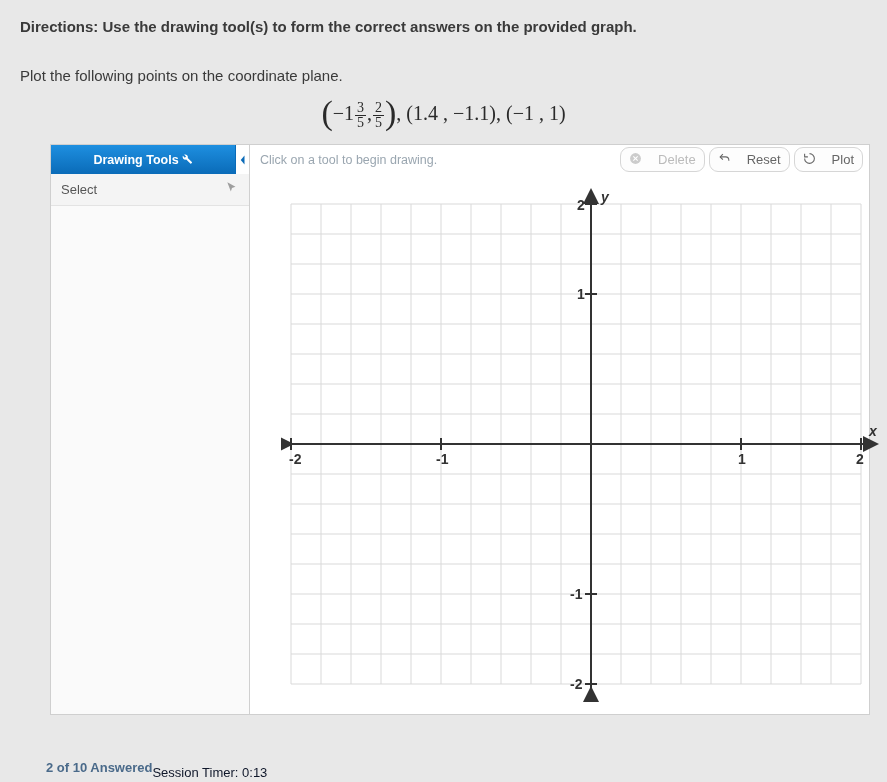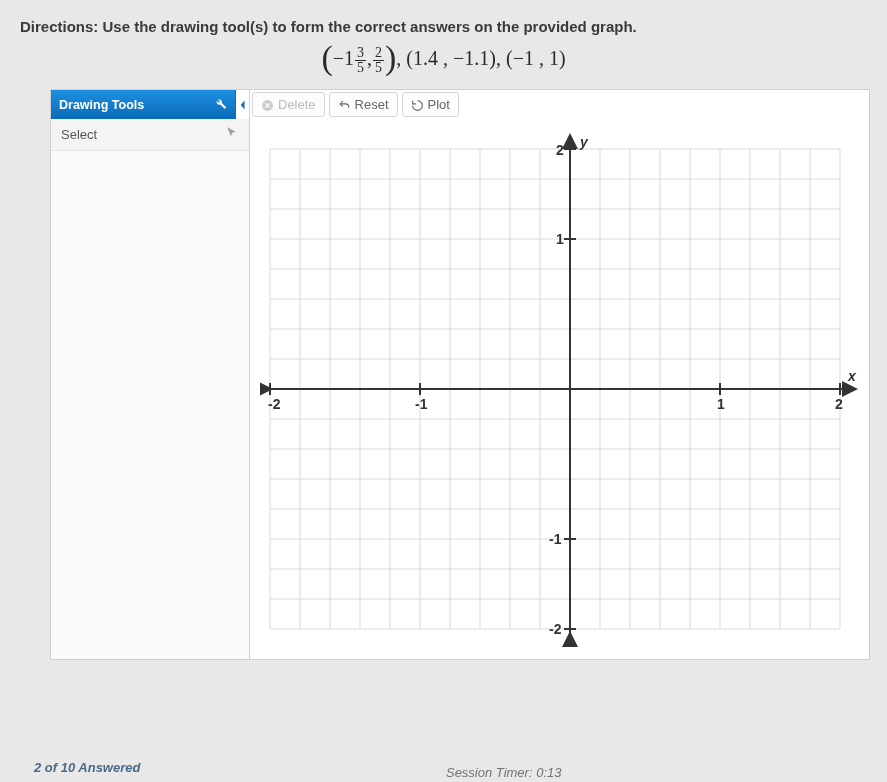"Directions: Use the drawing tool(s)" .directions { margin-bottom: 6px -> 32px }
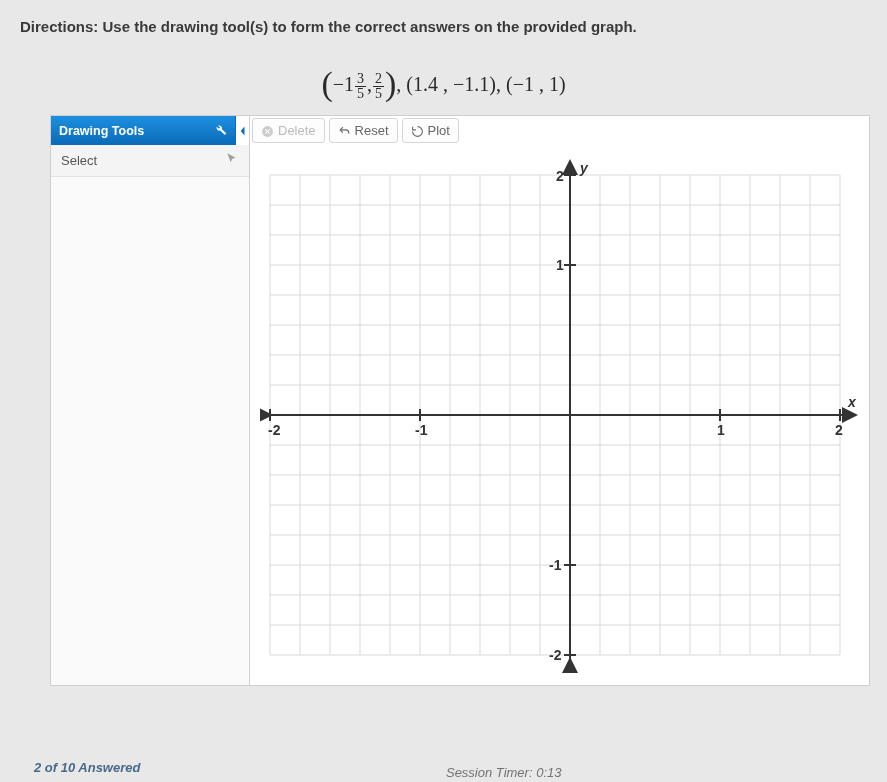"Plot the following points on" div.prompt { html: none -> <div>Plot the following points on the coordinate plane.</div> }
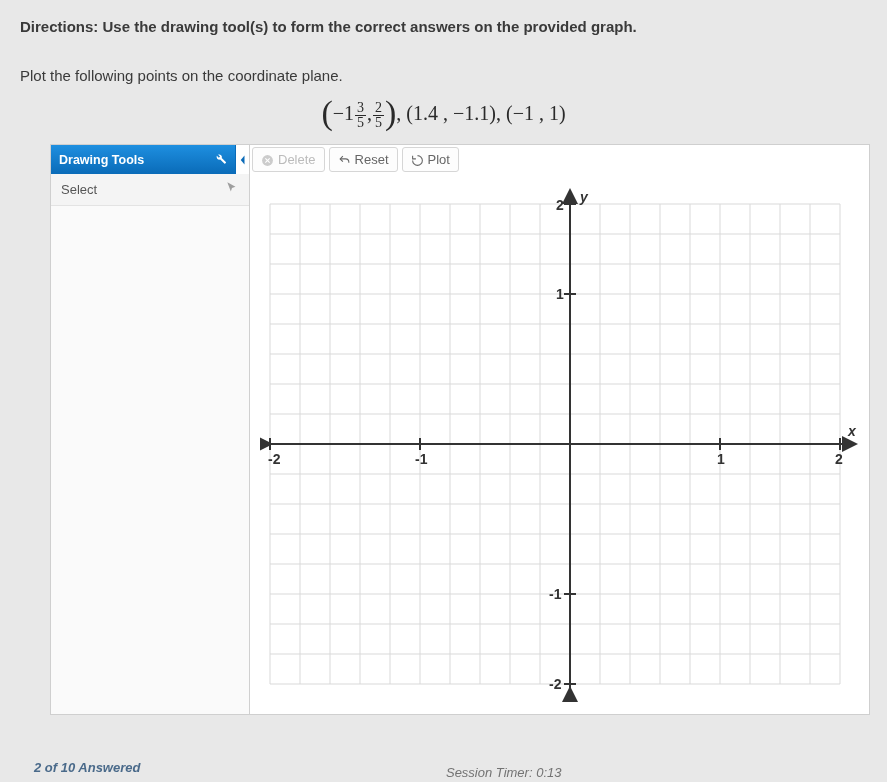"Drawing Tools" .drawing-tools-hdr { justify-content: space-between -> center }
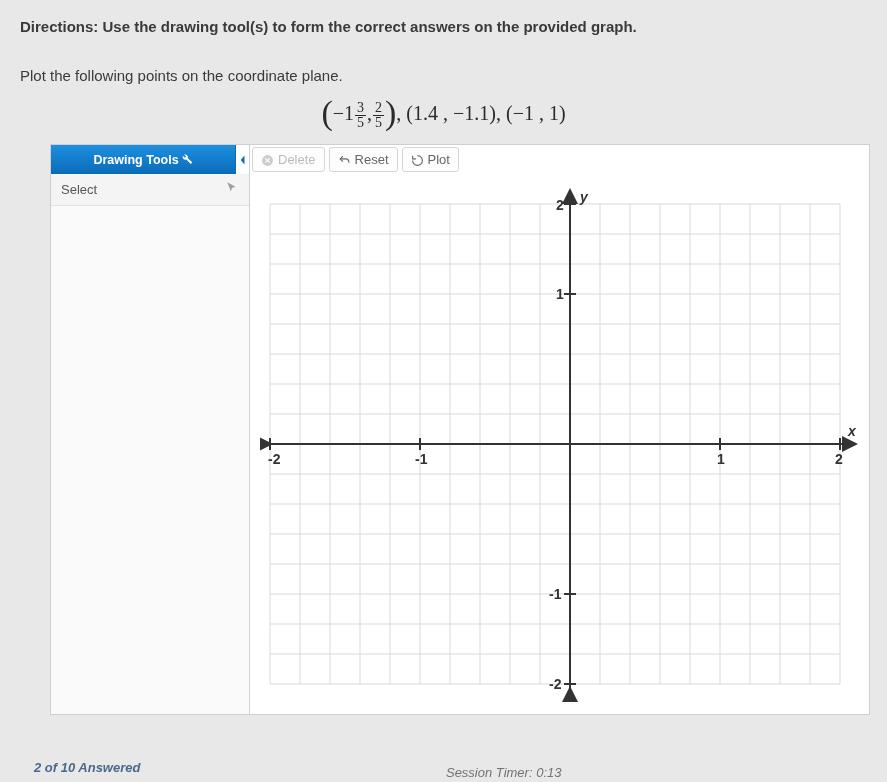"Click on a tool to" div.hint { html: none -> <div>Click on a tool to begin drawing.</div> }
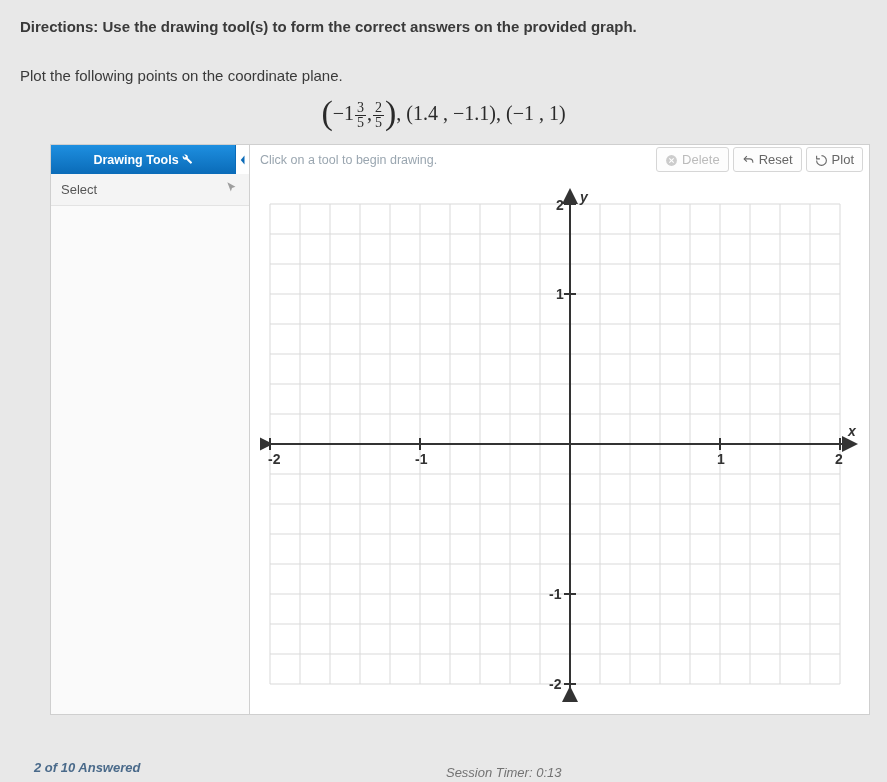"Delete" .abtn { align-items: flex-end -> flex-start; border-radius: 3px -> 9px; gap: 4px -> 16px }
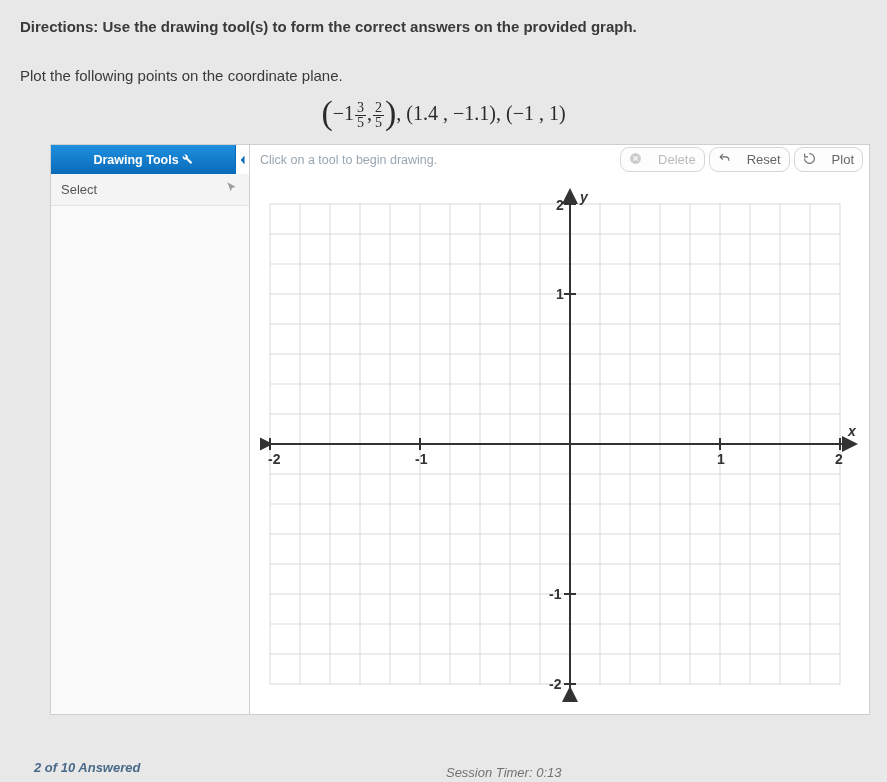"Select" .tool-body { gap: none -> 21px }
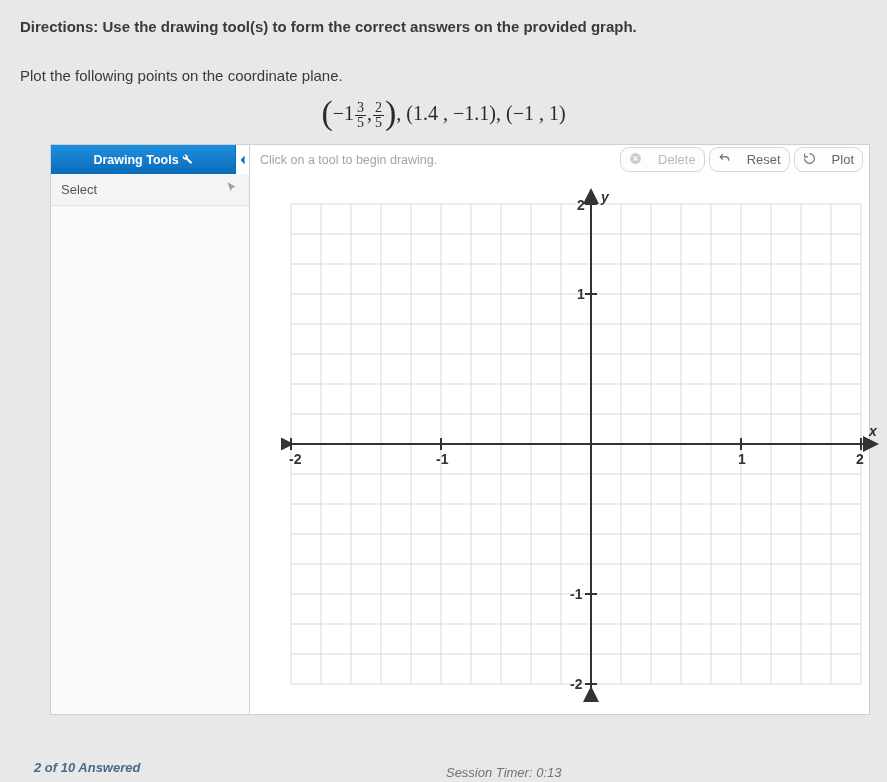"2 of 10 Answered" .footer-bar { font-style: italic -> none; left: 4px -> 16px }
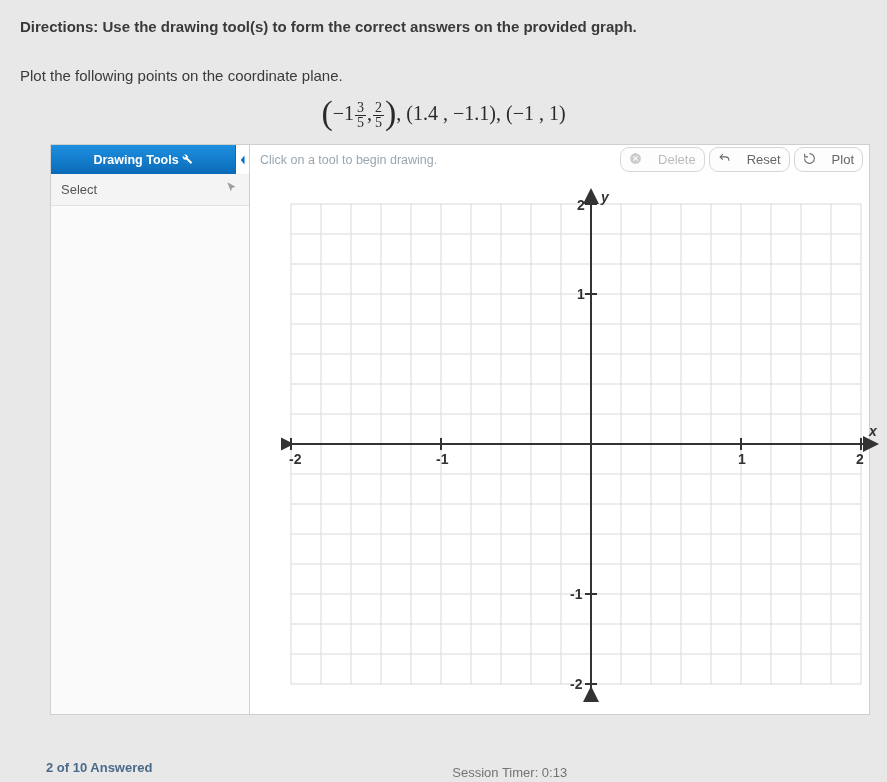"Session Timer: 0:13" .session { color: #737373 -> #0f172a; text-align: center -> left }
